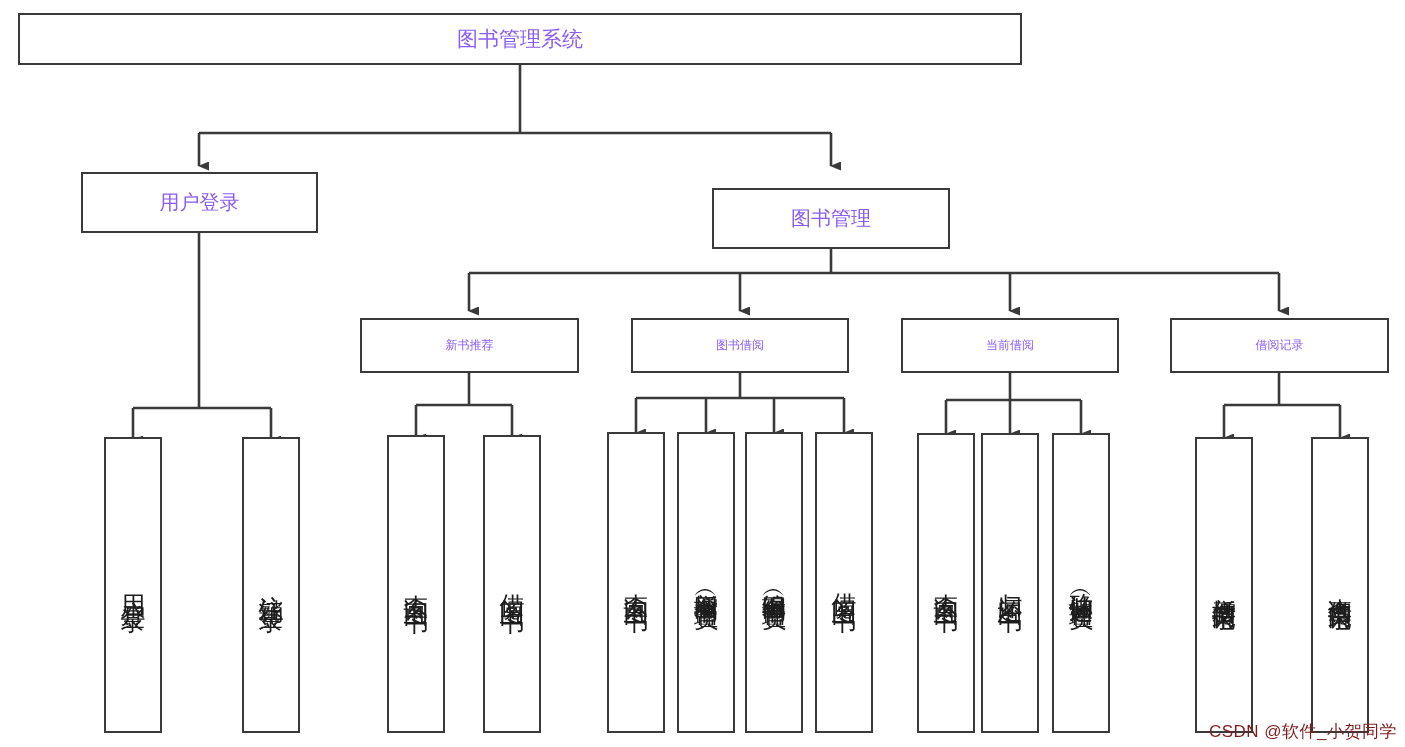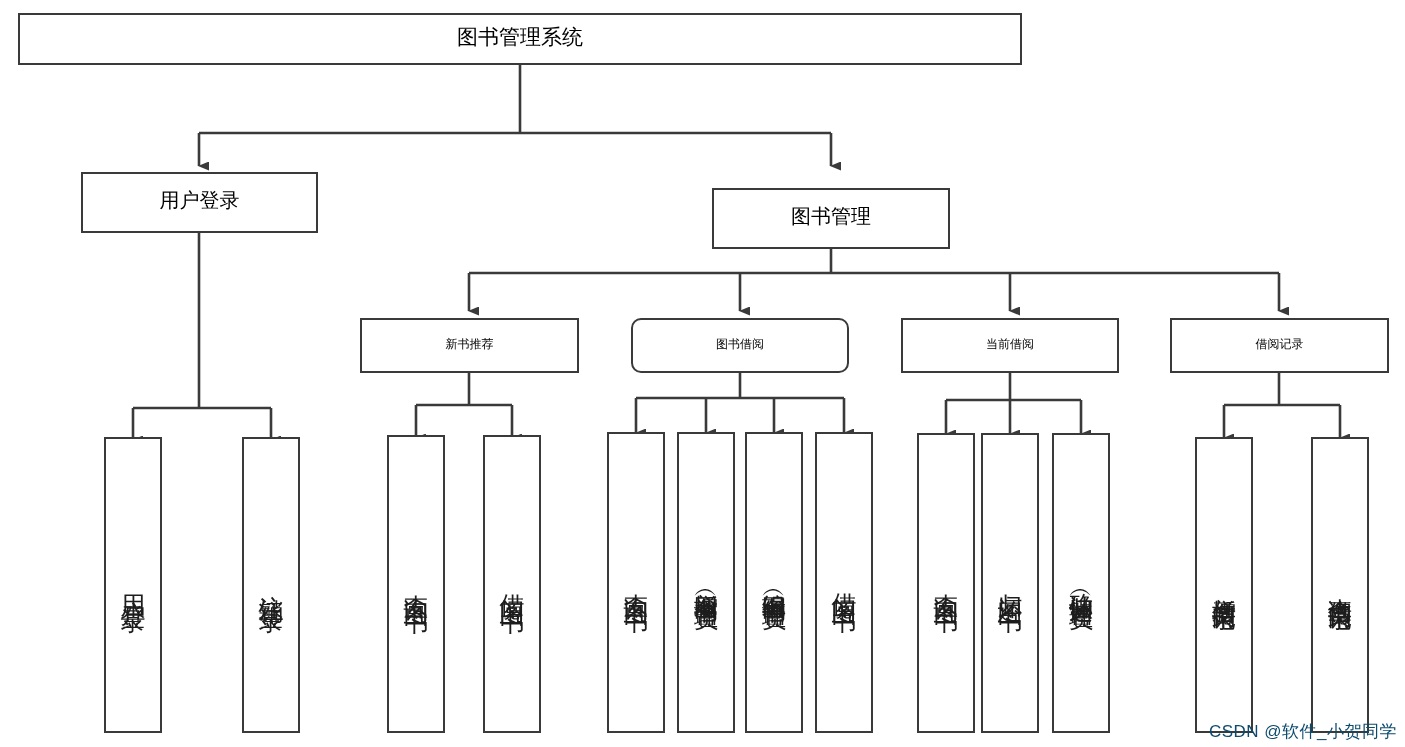"图书管理系统" .node { color: #000000 -> #8b5cf6; font-family: Liberation Mono, monospace -> none }
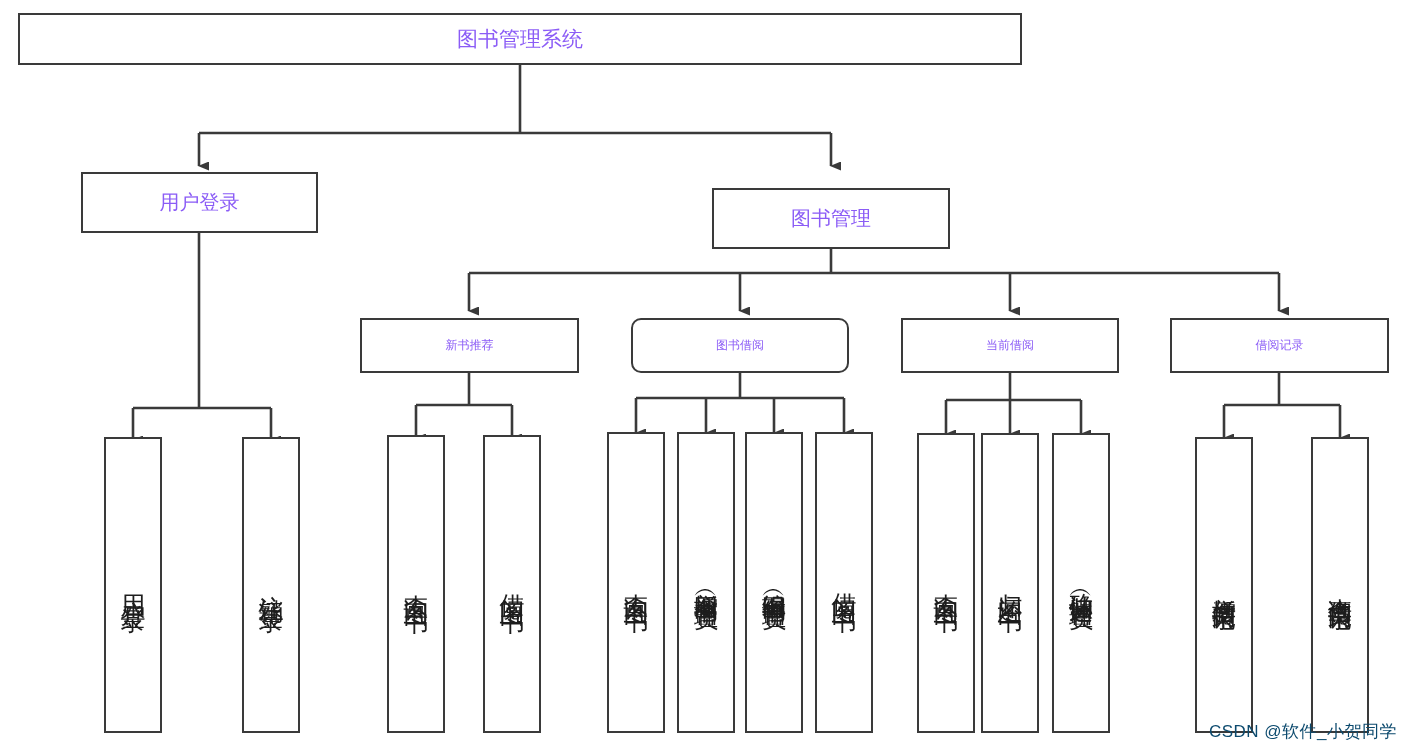"图书借阅" div.node { border-radius: 10px -> none }
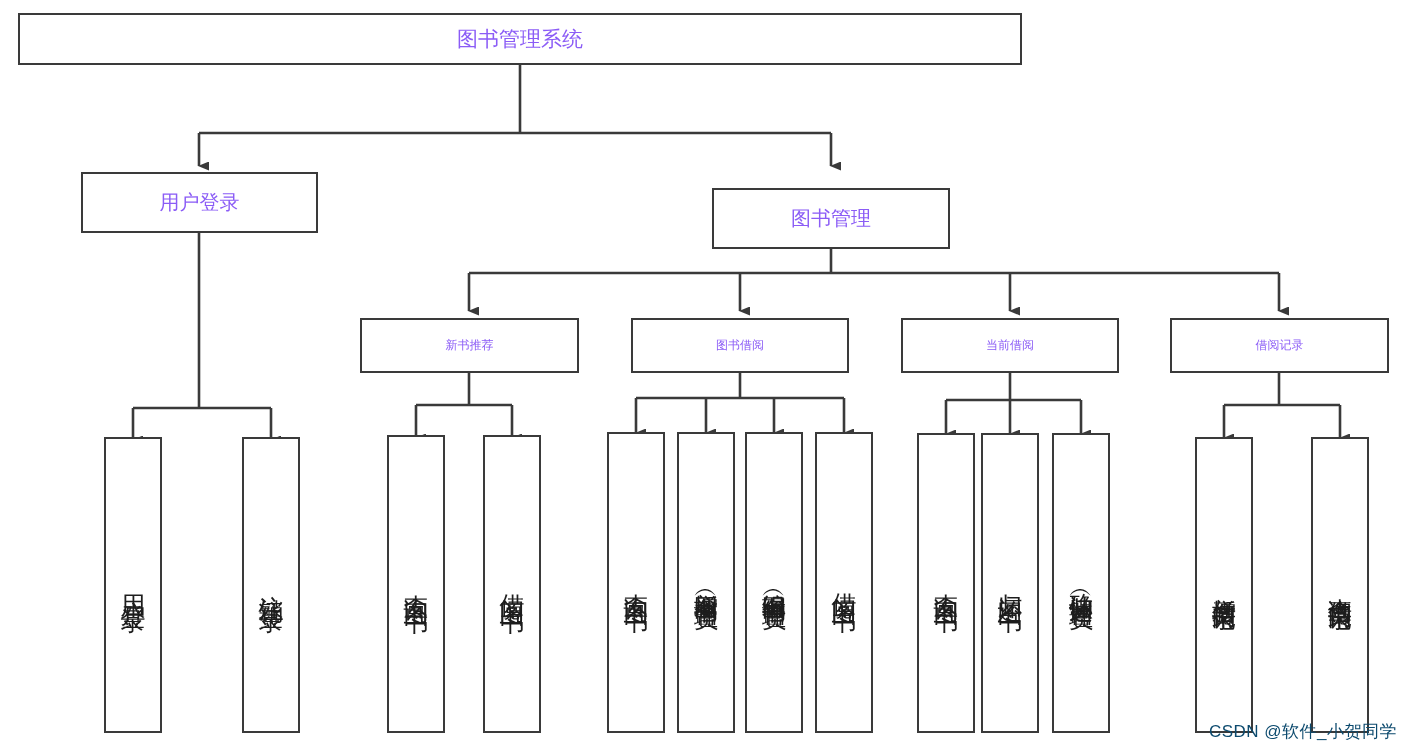"CSDN @软件_小贺同学" .watermark { color: #0c4a6e -> #7f1d1d }
